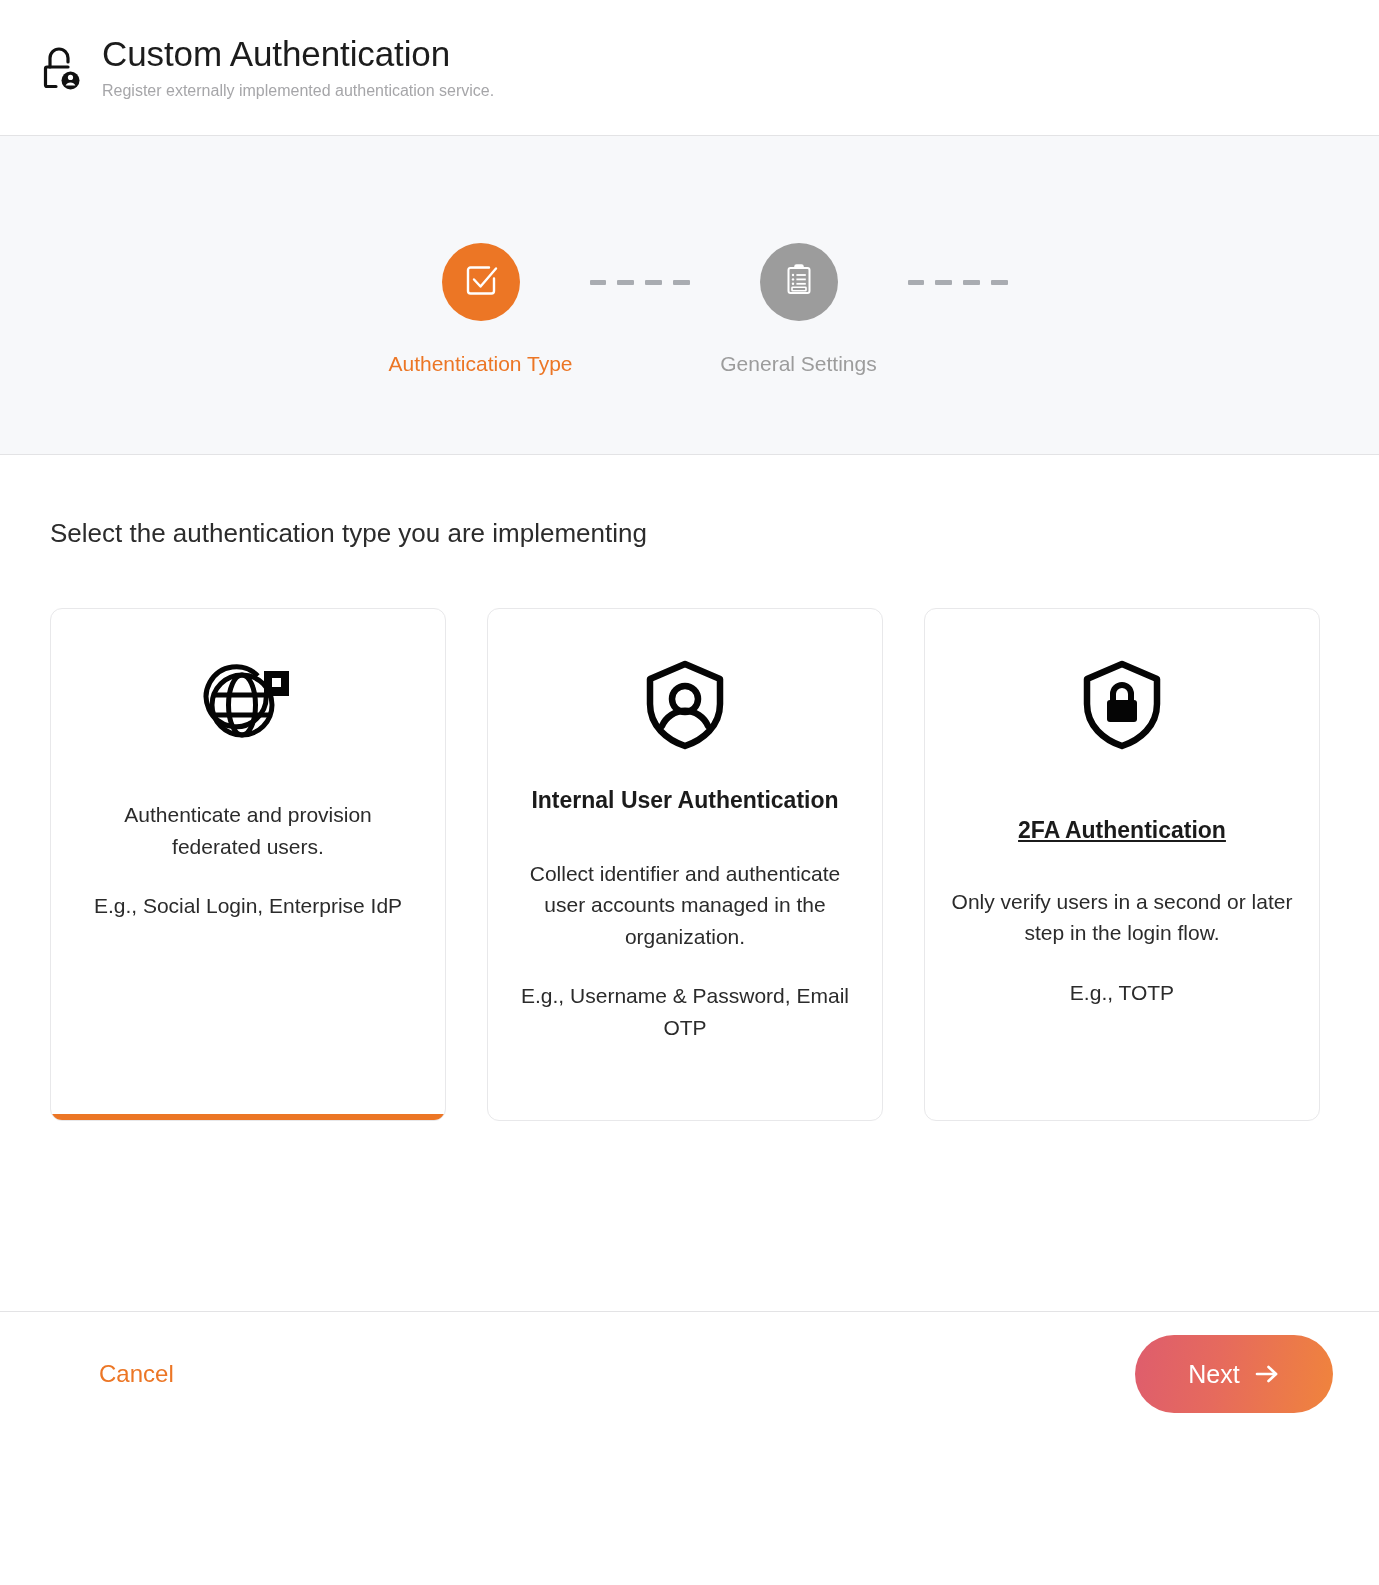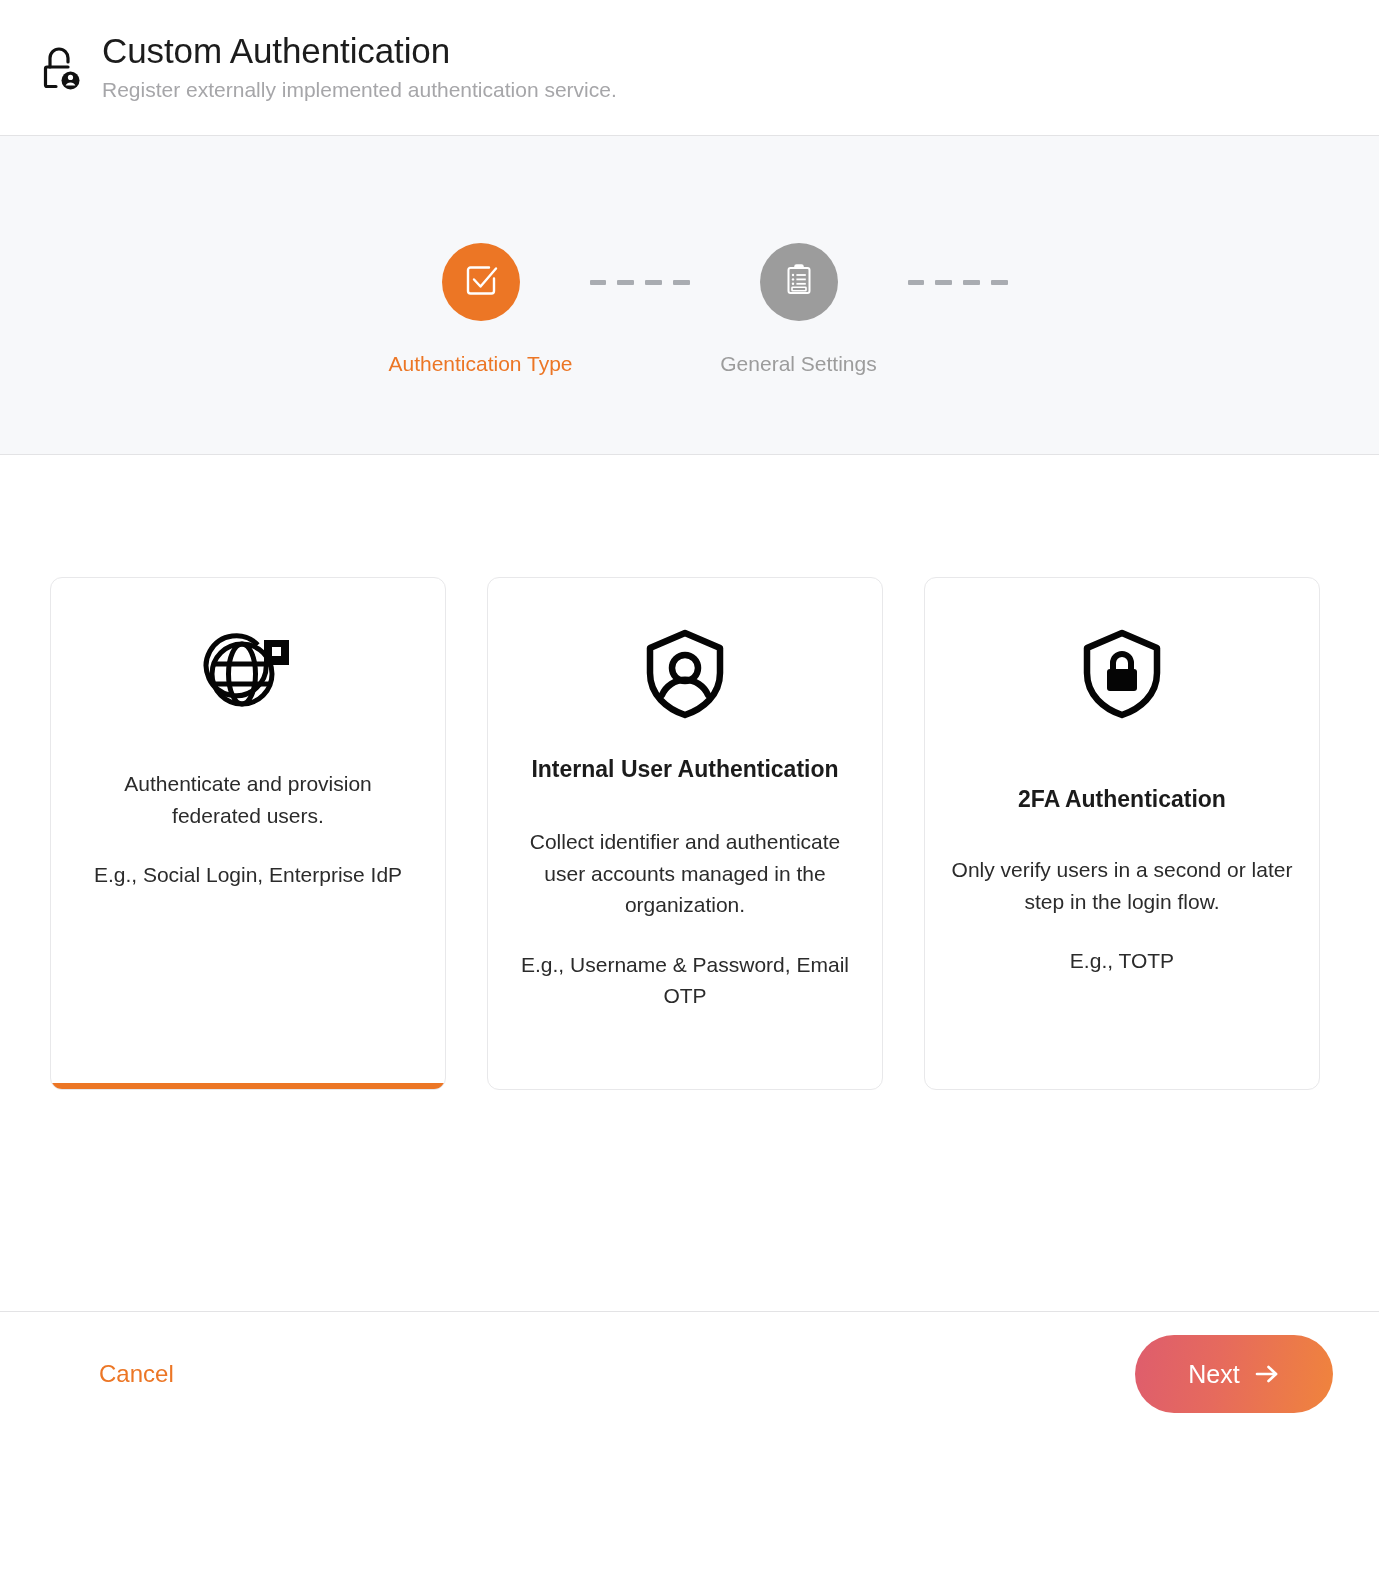"Register externally implemented" .header-sub { font-size: 21px -> 16px }
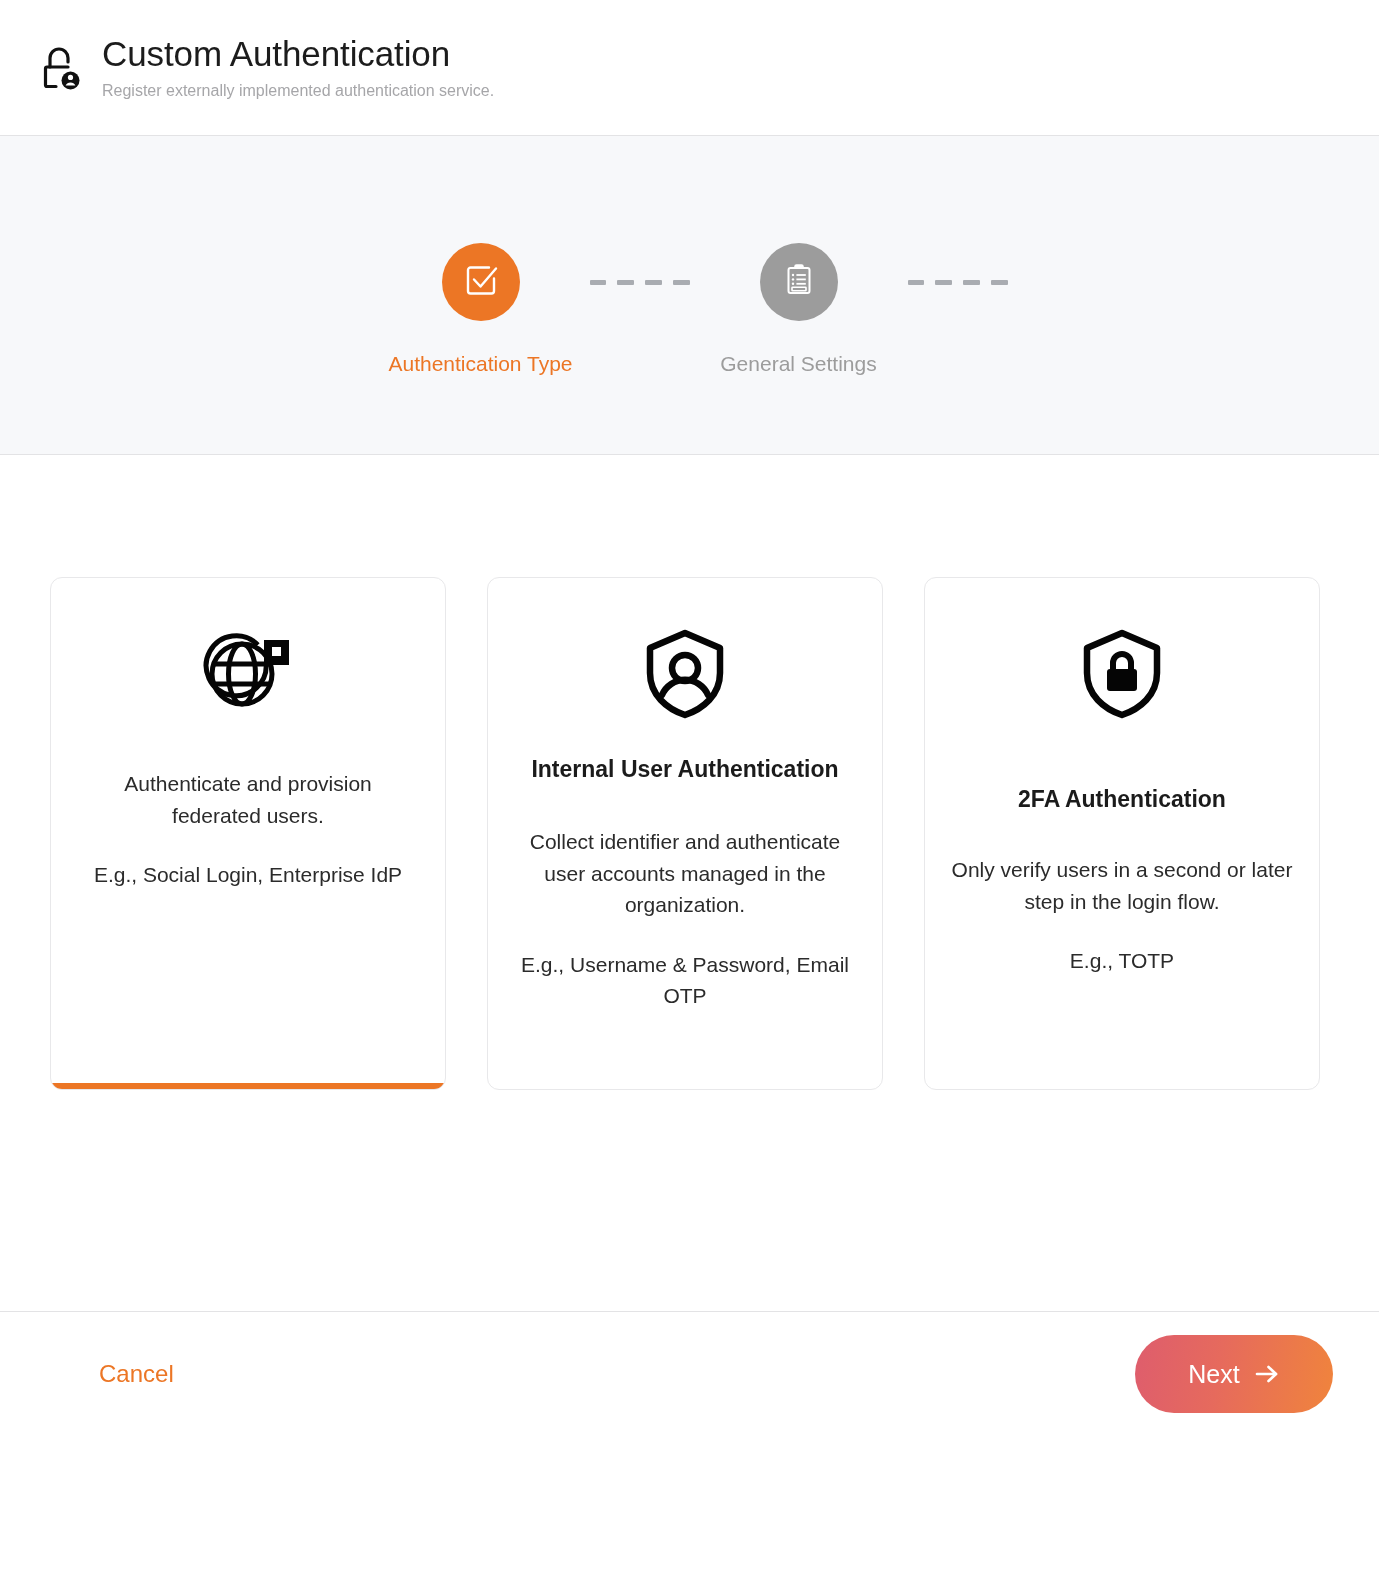"Select the authentication type you" div.section-title { html: none -> <div>Select the authentication type you are implementing</div> }
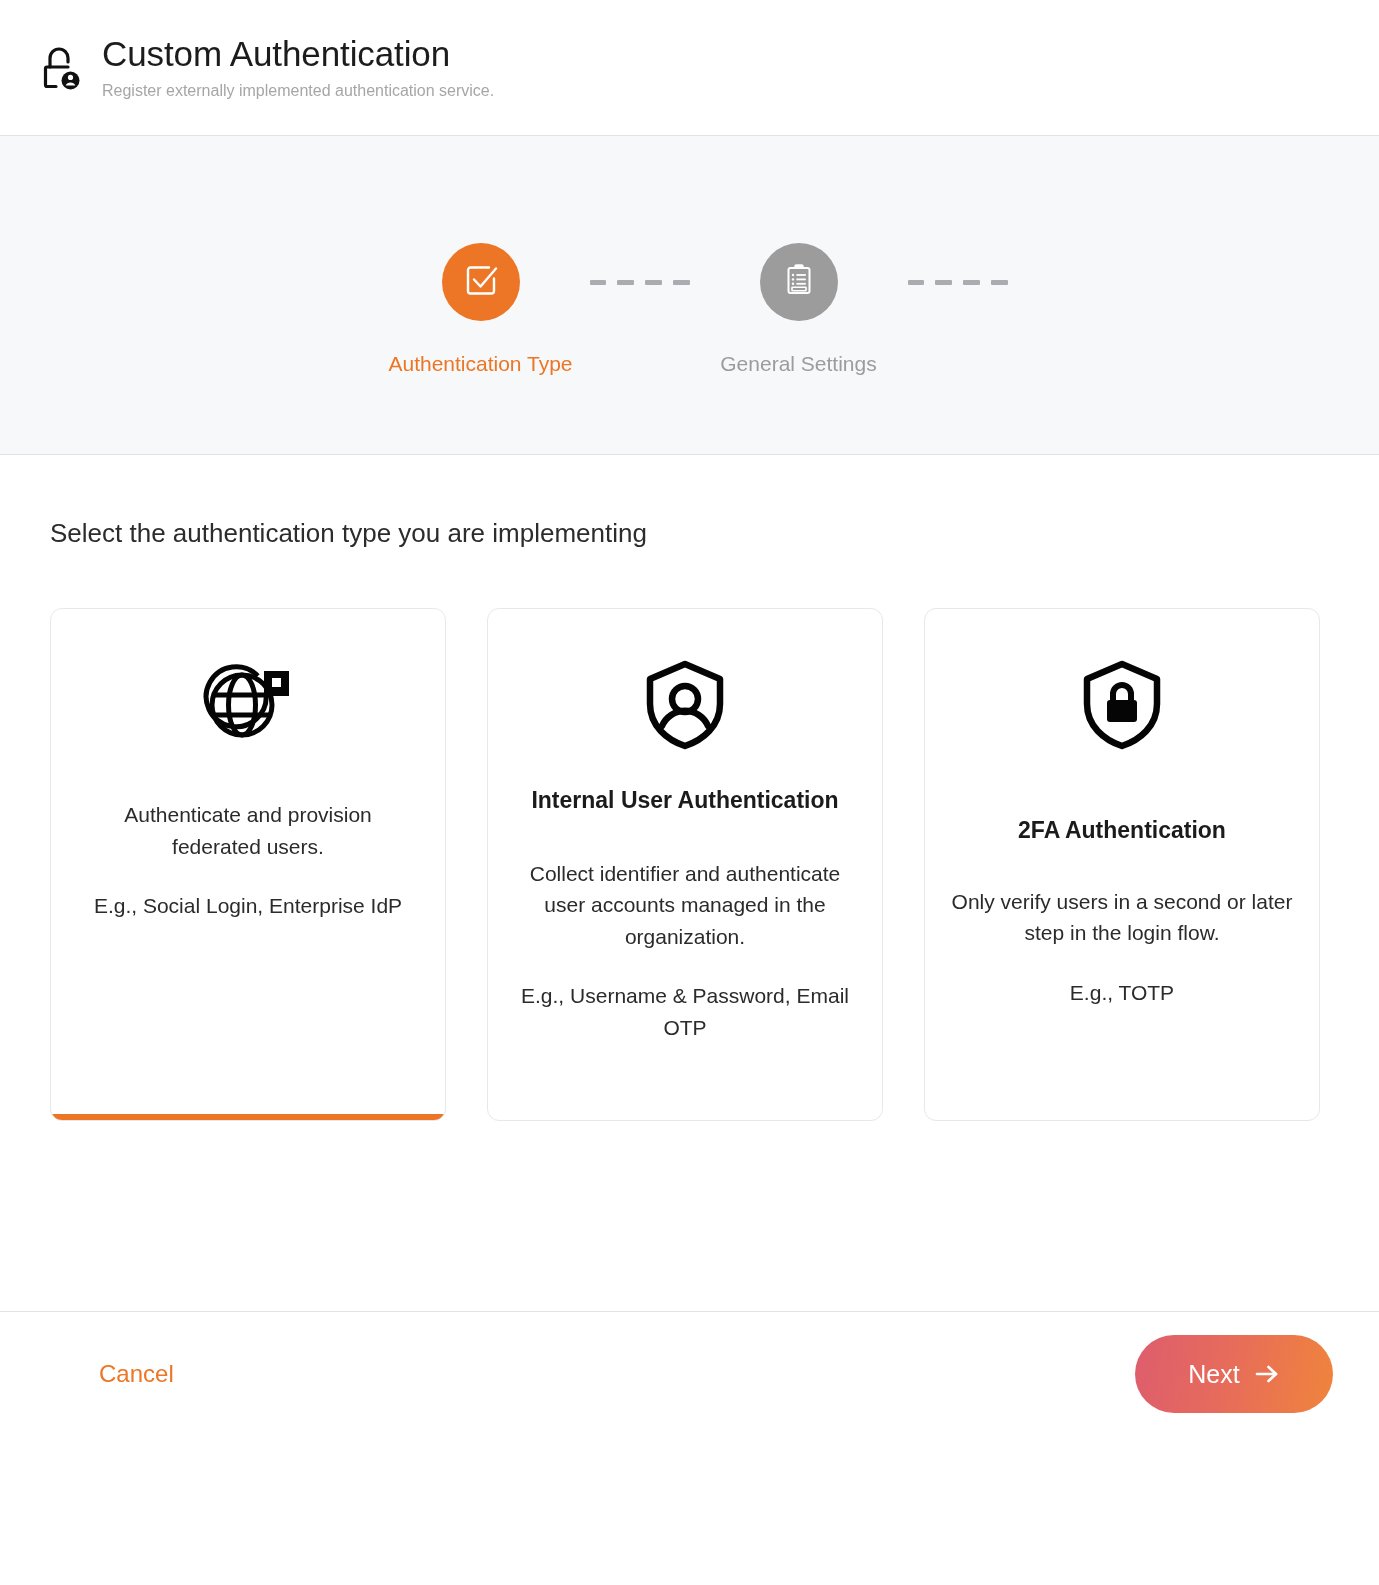"2FA Authentication" .card-2fa .card-title { text-decoration: none -> underline }
